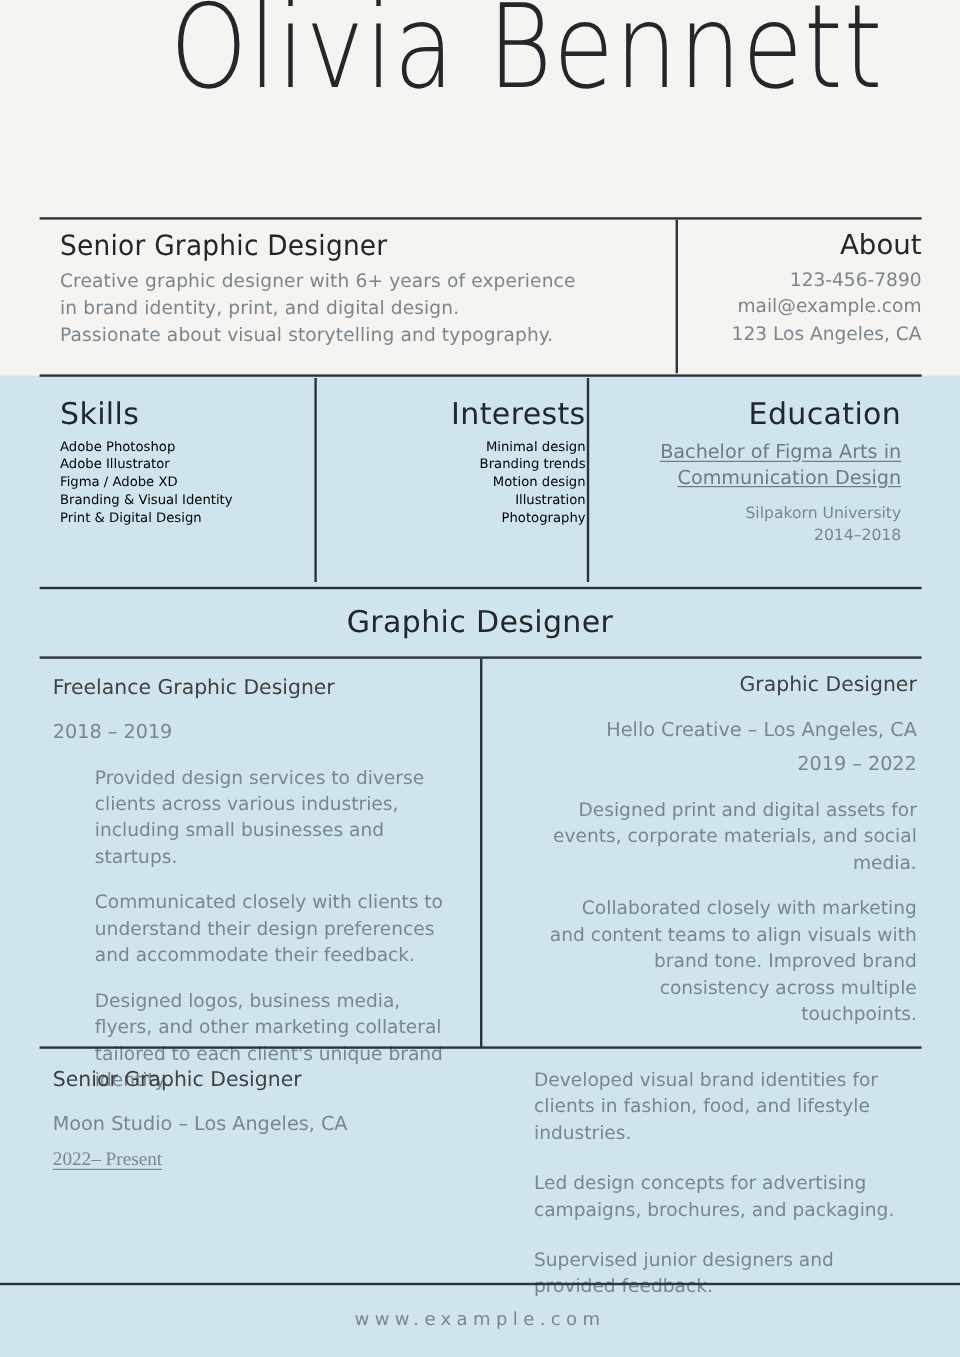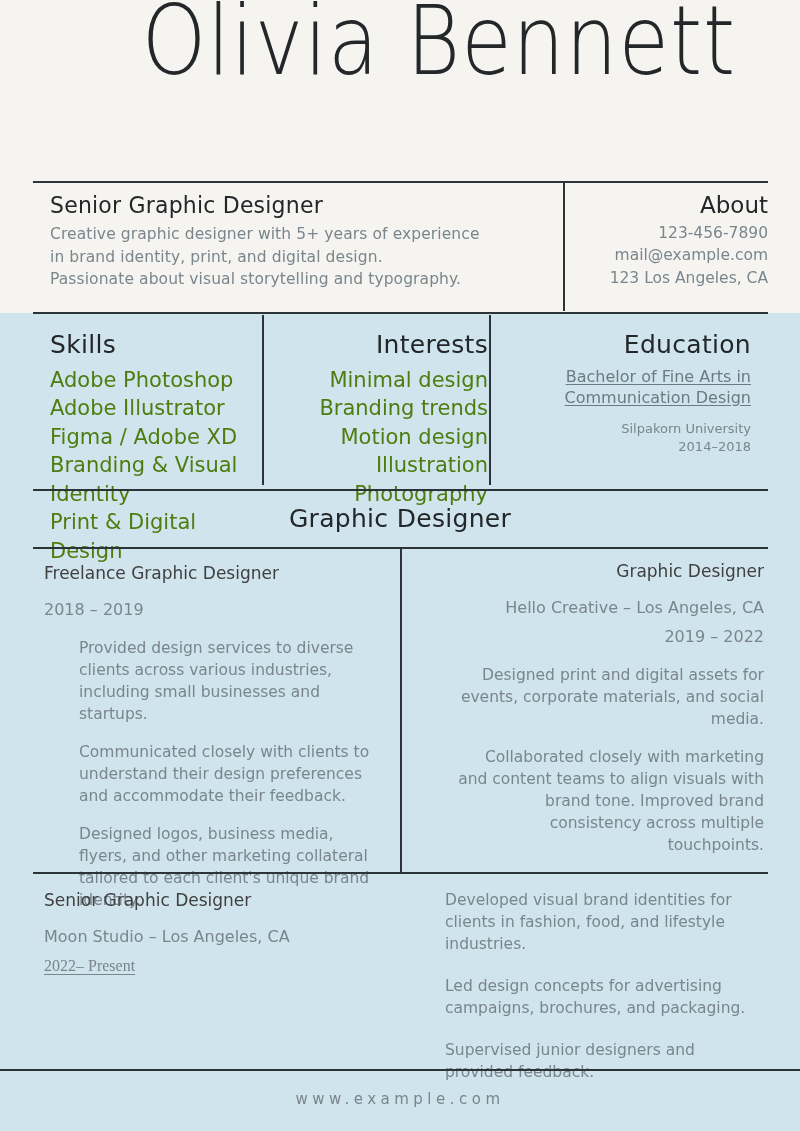"Creative graphic designer with 5+" div { text: 5+ -> 6+ }
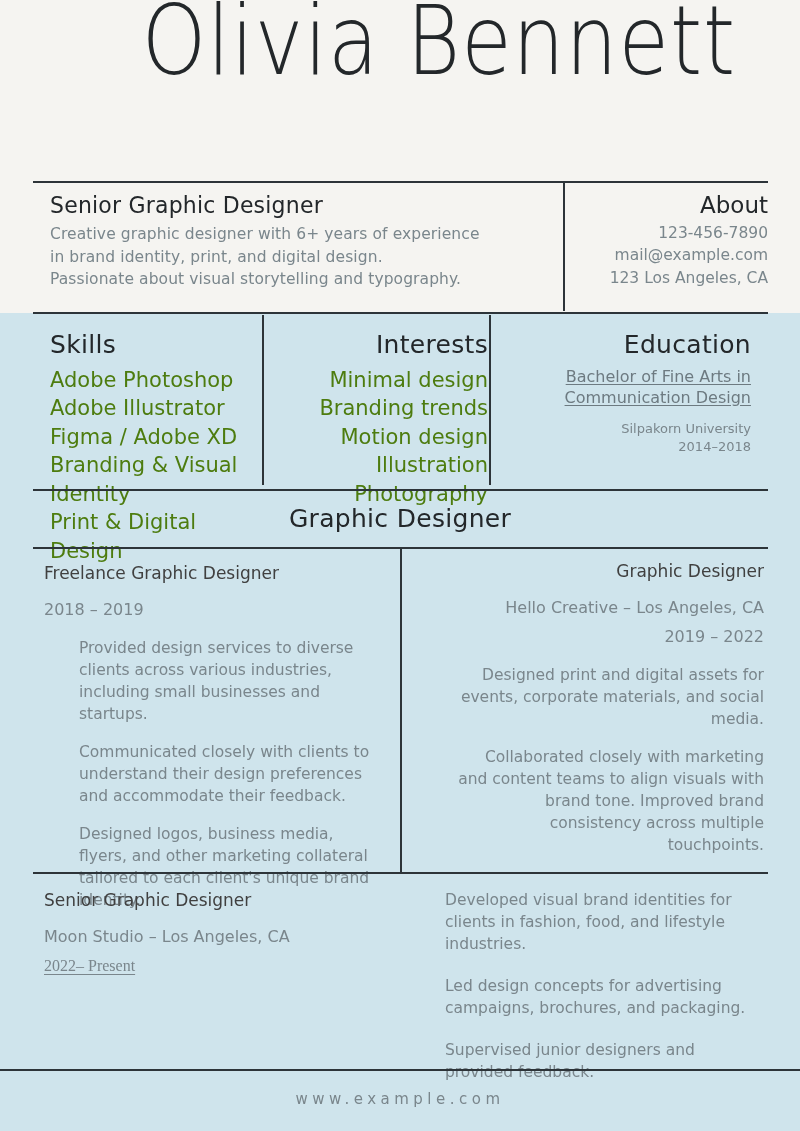"Adobe Photoshop" .sec-list { color: #4d7c0f -> #000000; font-size: 21px -> 11px }
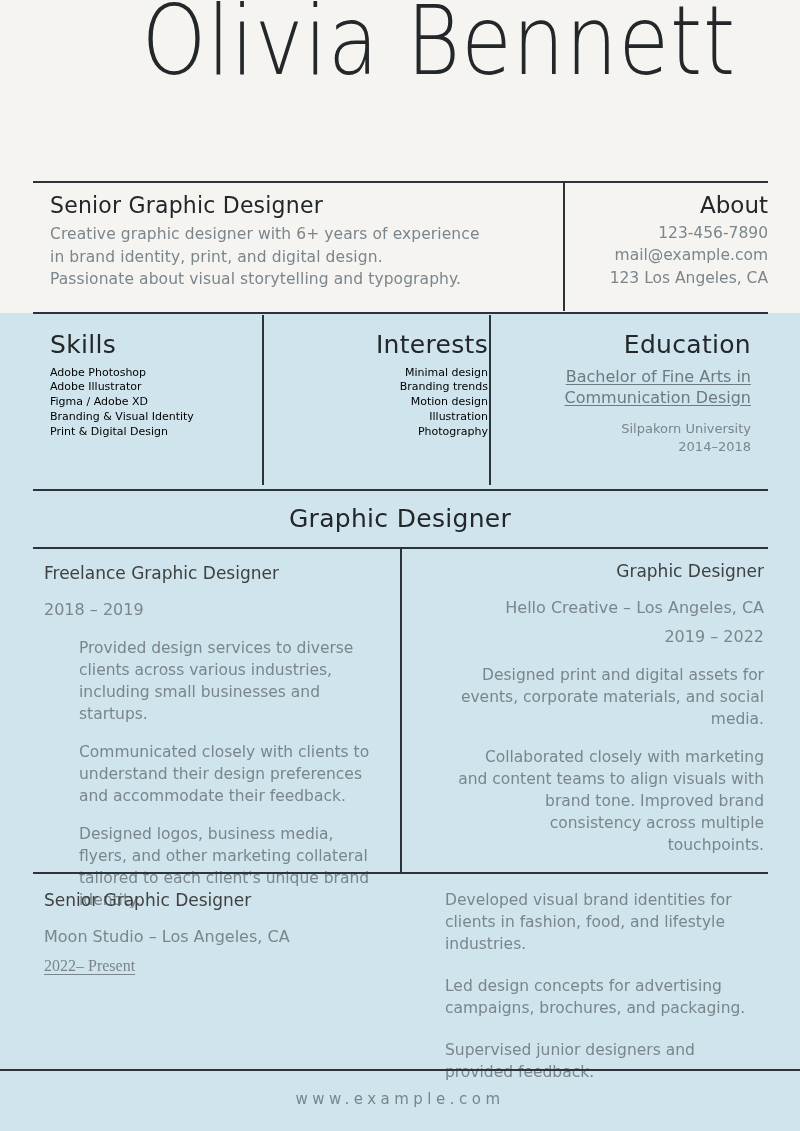"Bachelor of Fine Arts in" div { text: Fine -> Figma }
